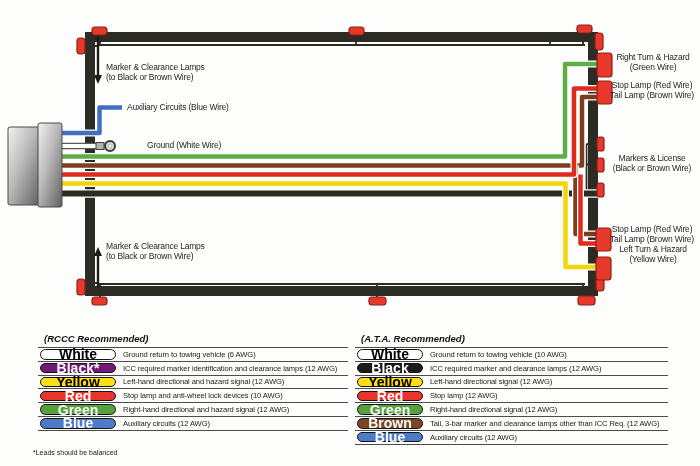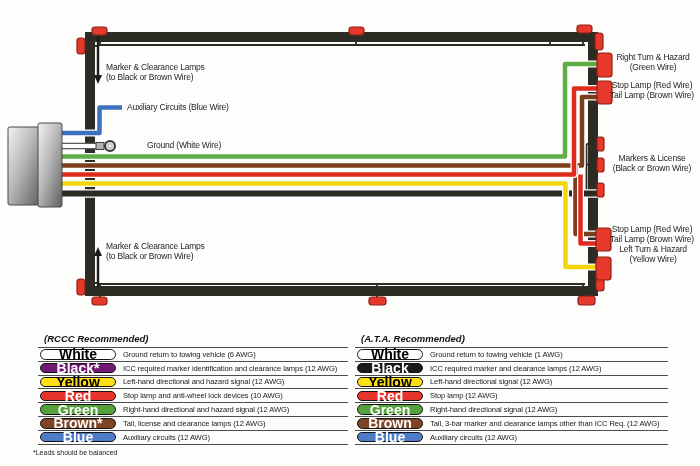"Ground return to towing vehicle (1" div.desc { text: 1 -> 10 }
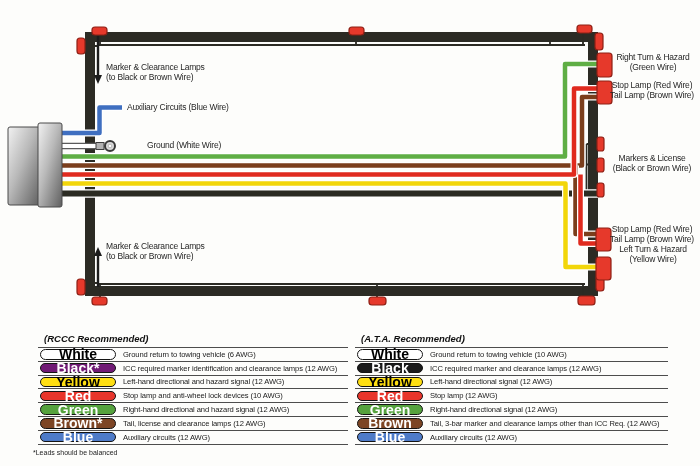"Brown*" div.trow { html: <div> <div>Brown*</div> <div>Tail, license and clearance lamps (12 AWG)</div> </div> -> none }
